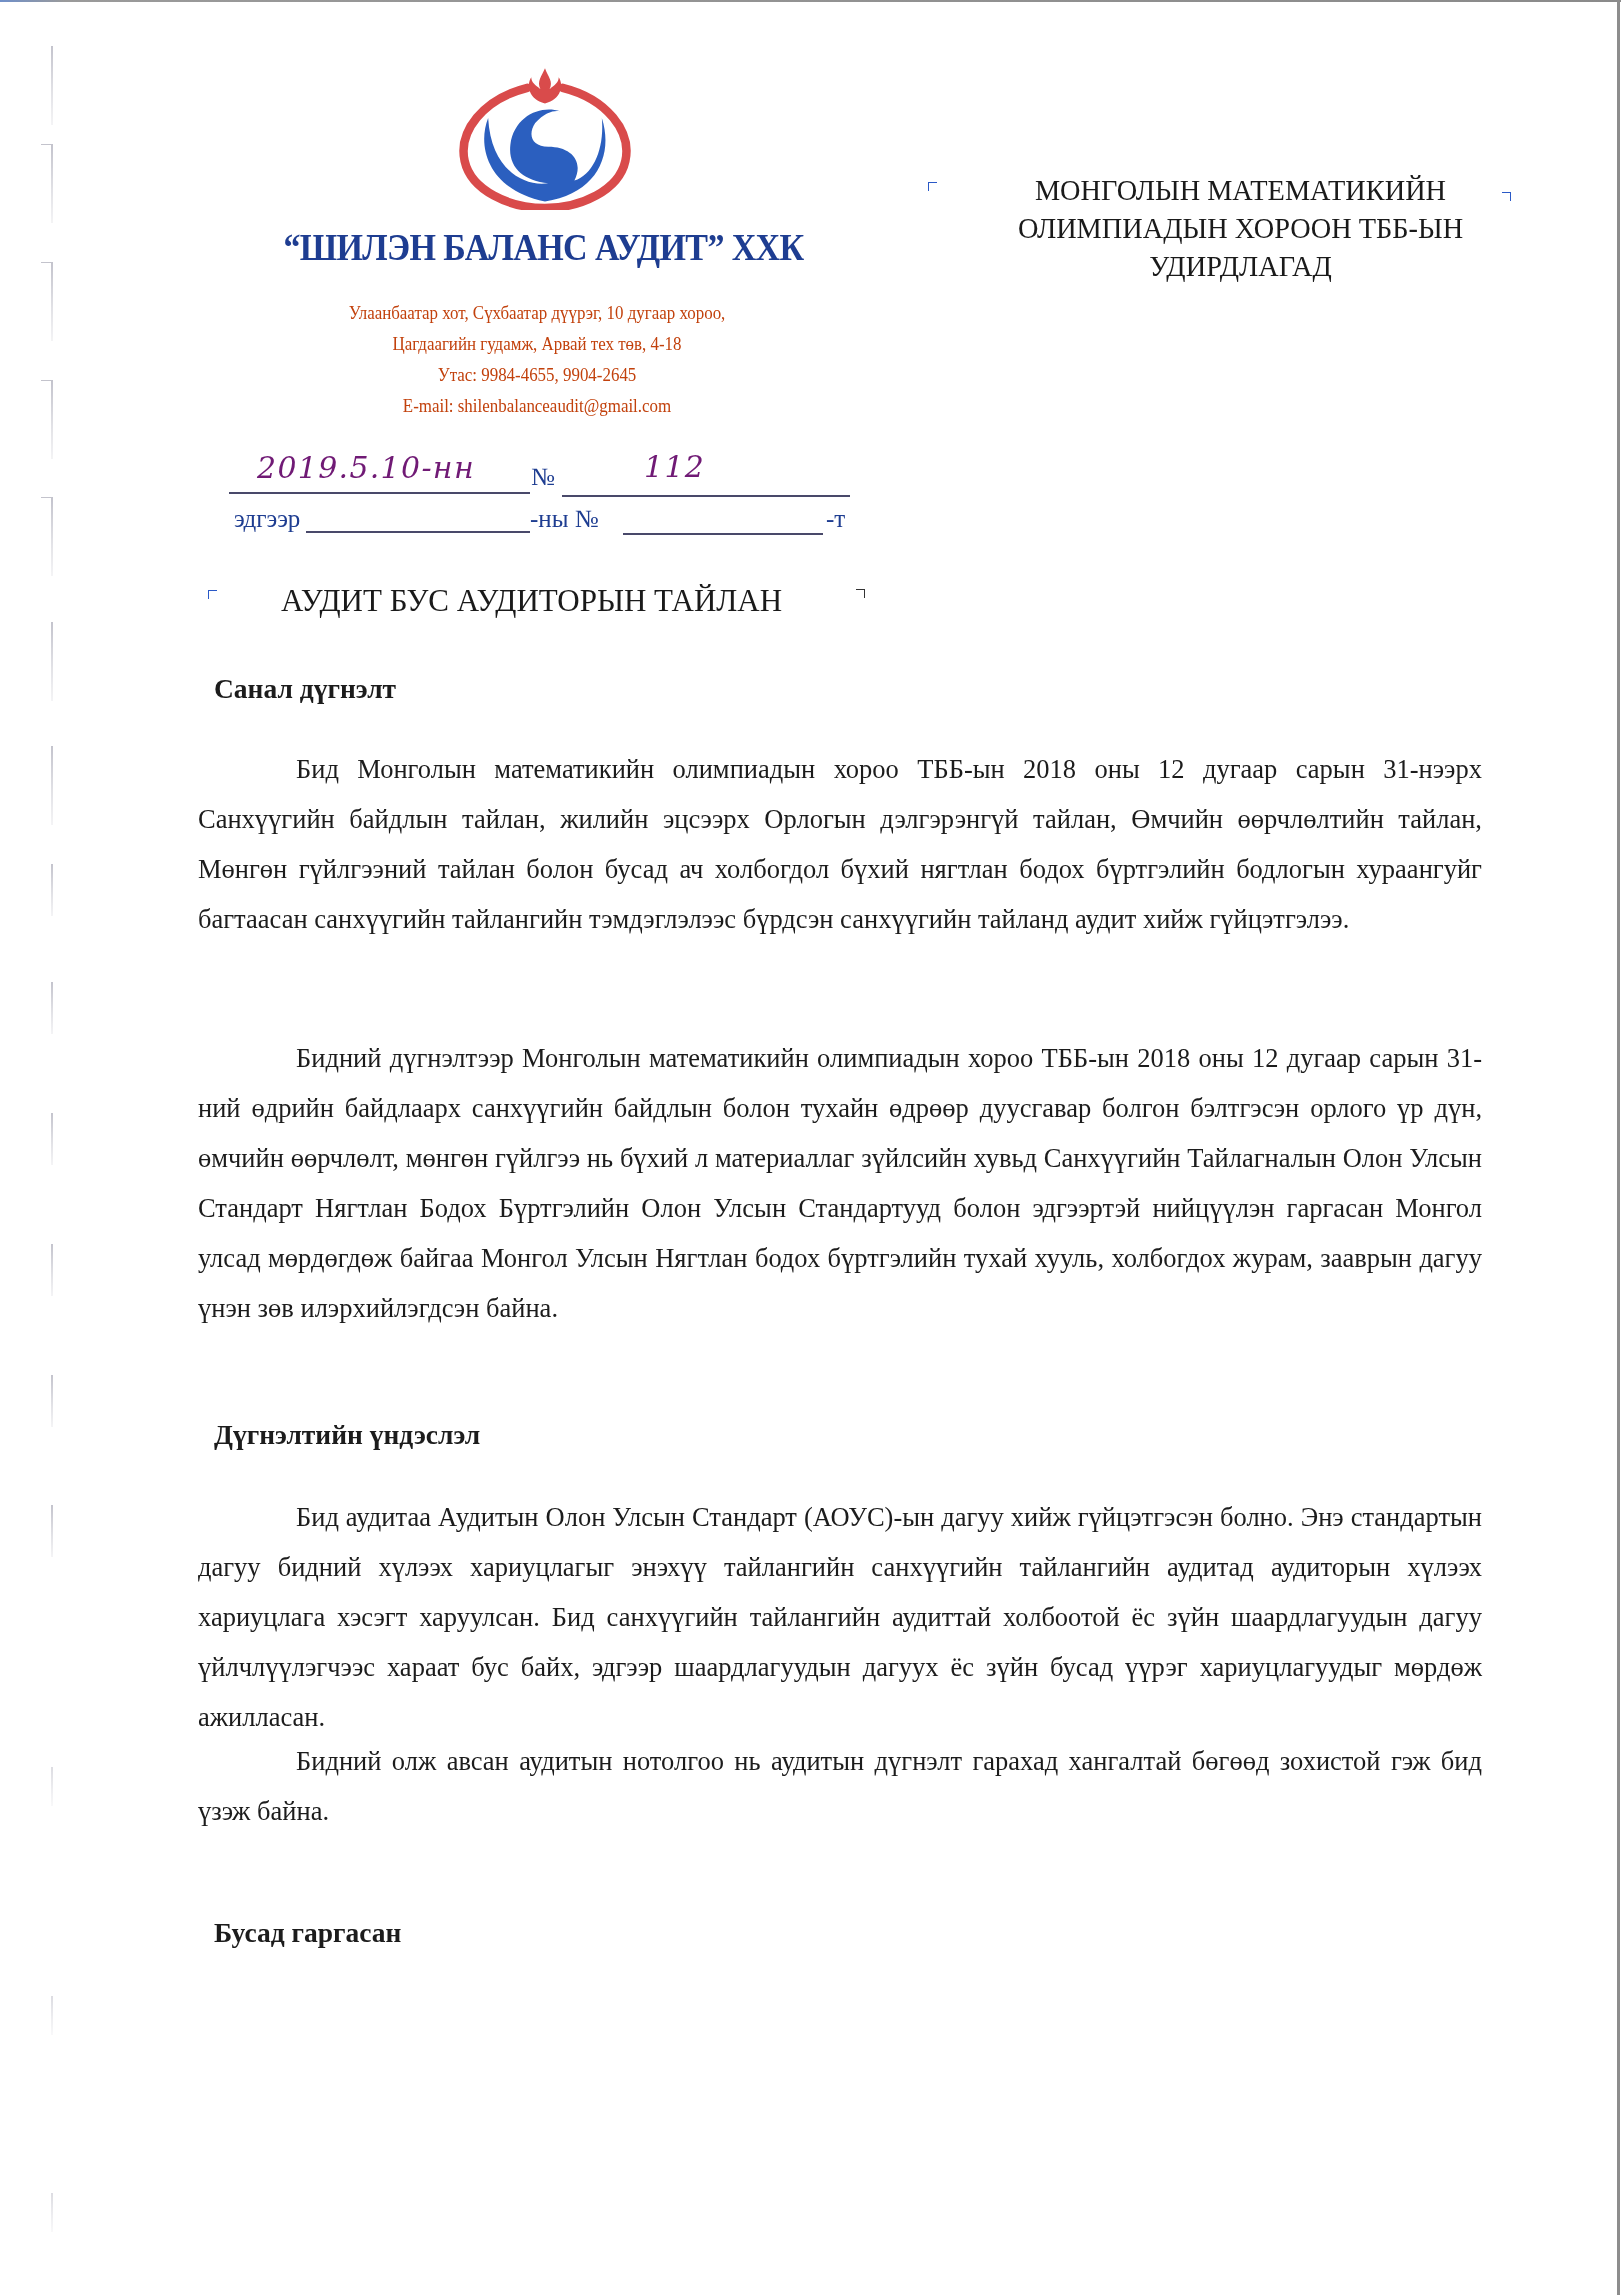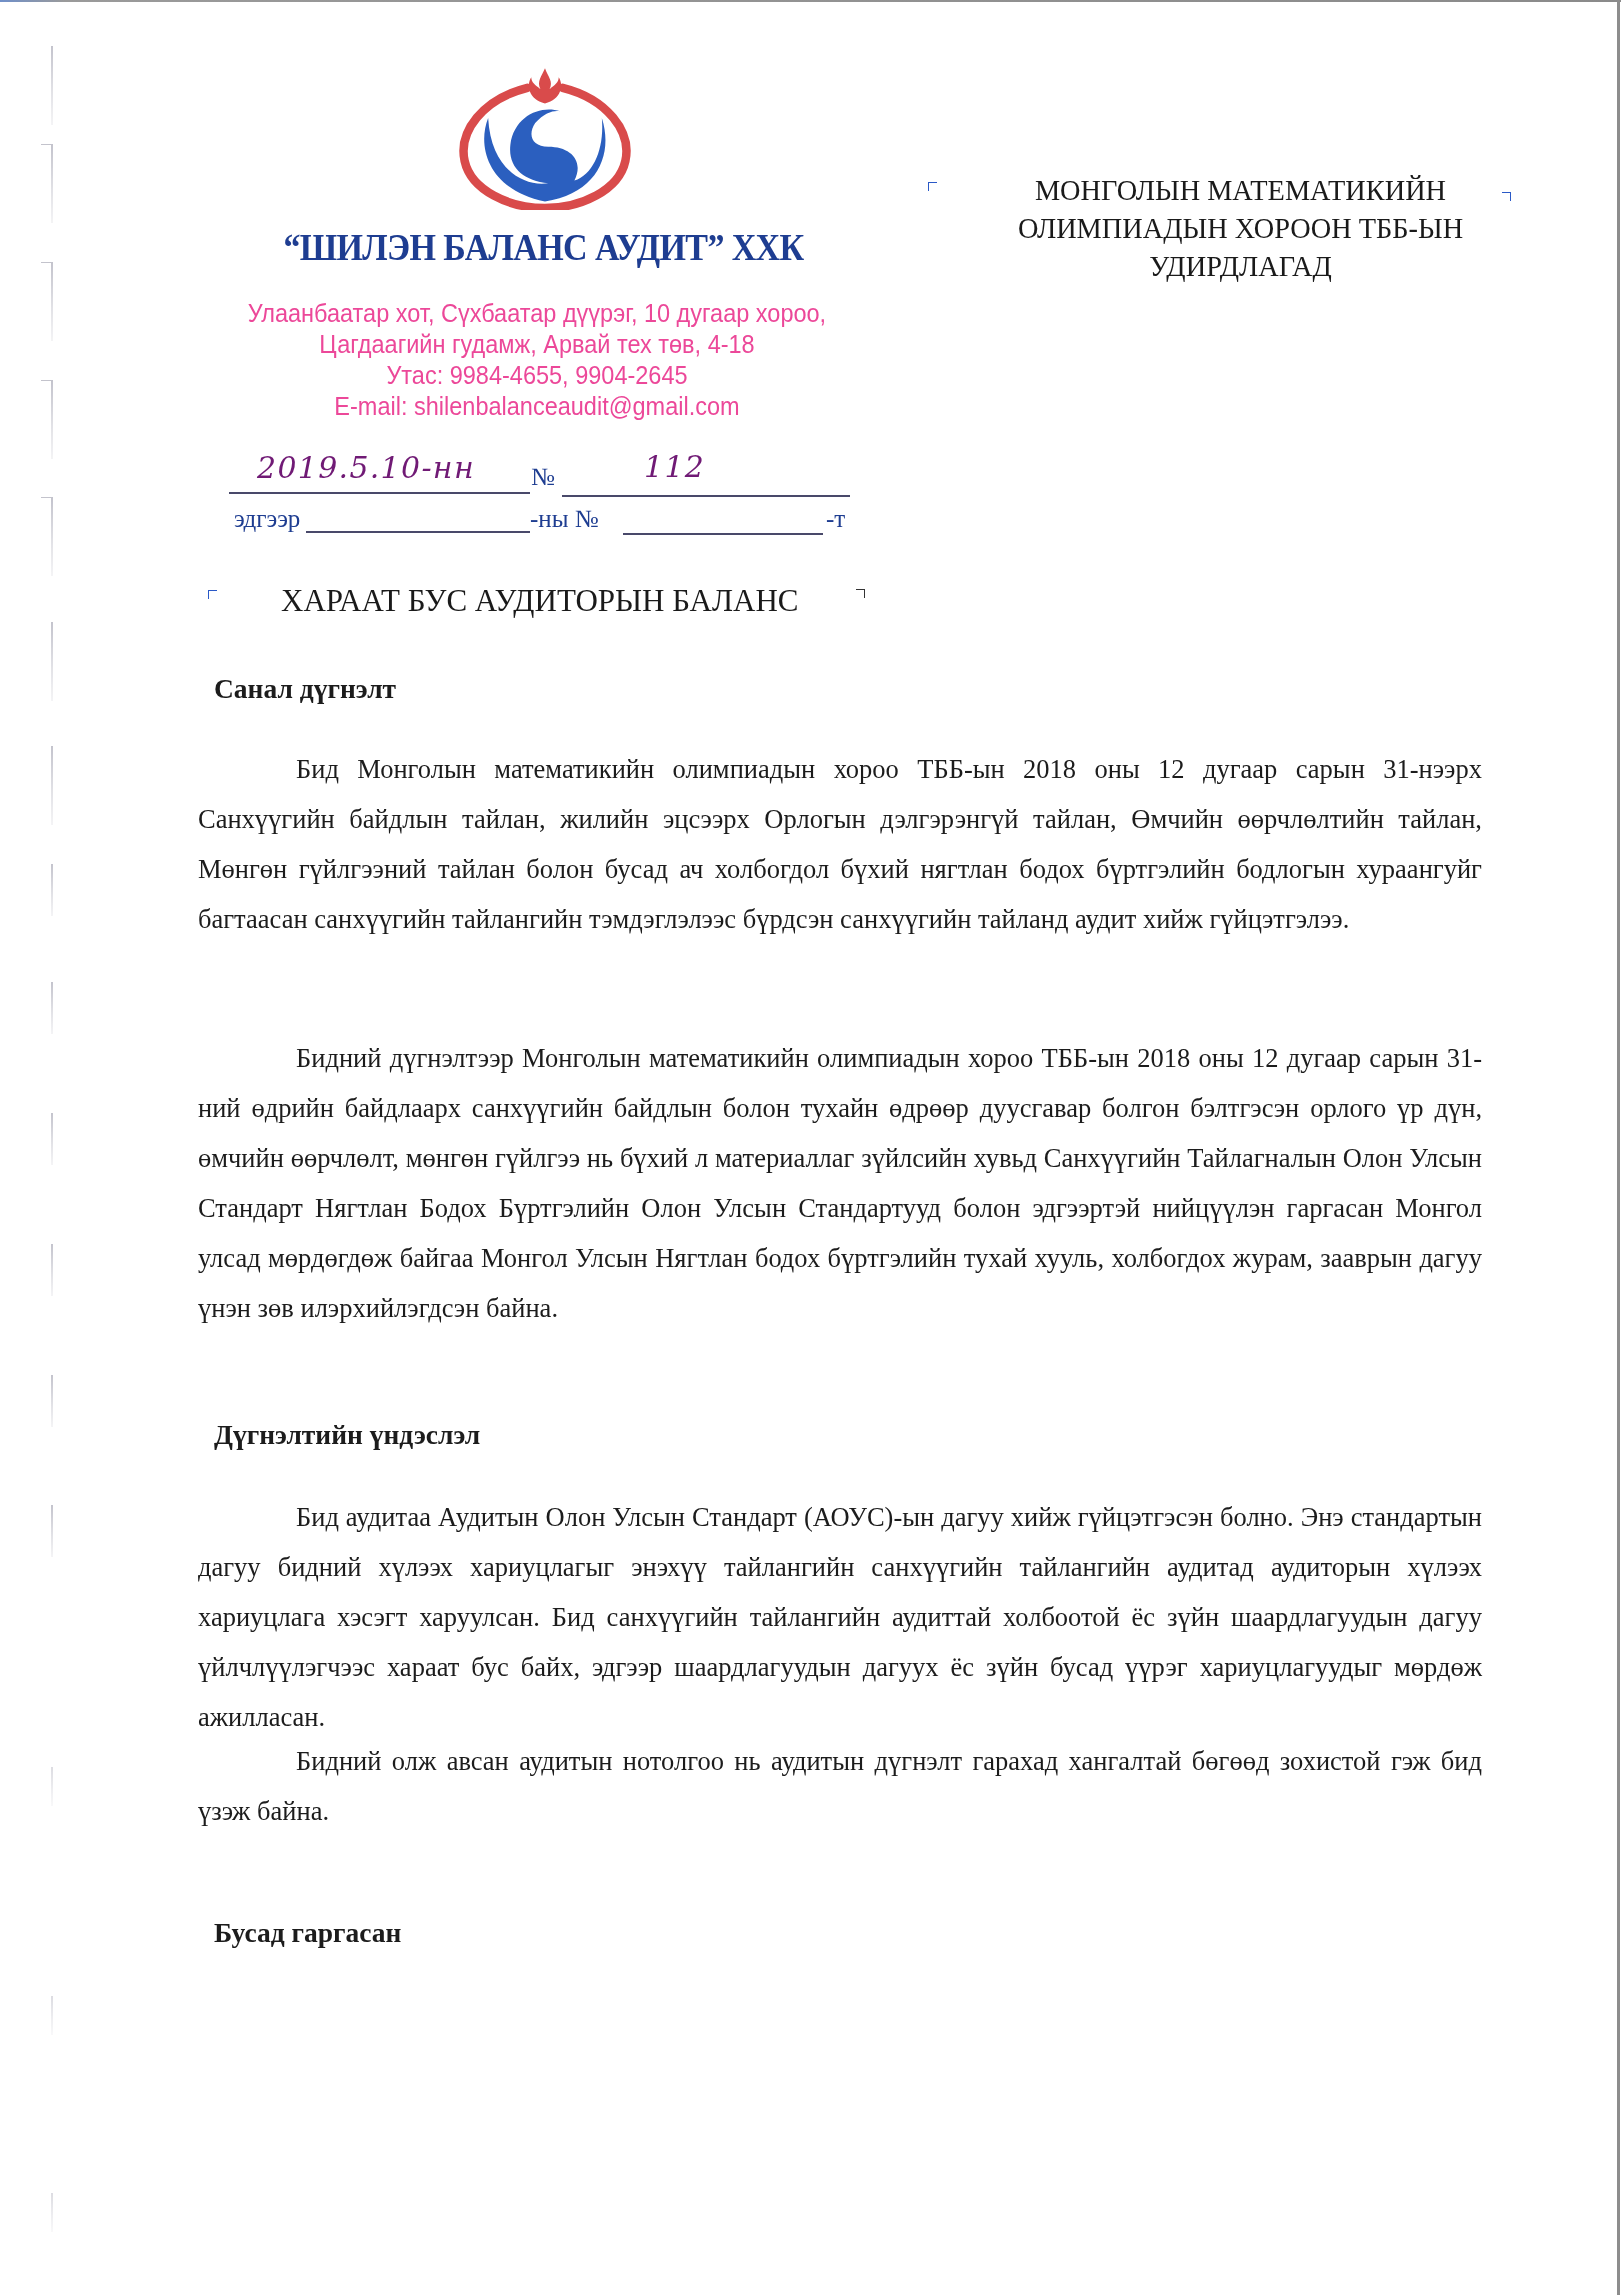"Улаанбаатар хот, Сүхбаатар дүүрэг, 10" .address { color: #ec4899 -> #c2410c; font-family: Liberation Sans, sans-serif -> Liberation Serif, serif; font-size: 25px -> 18px }
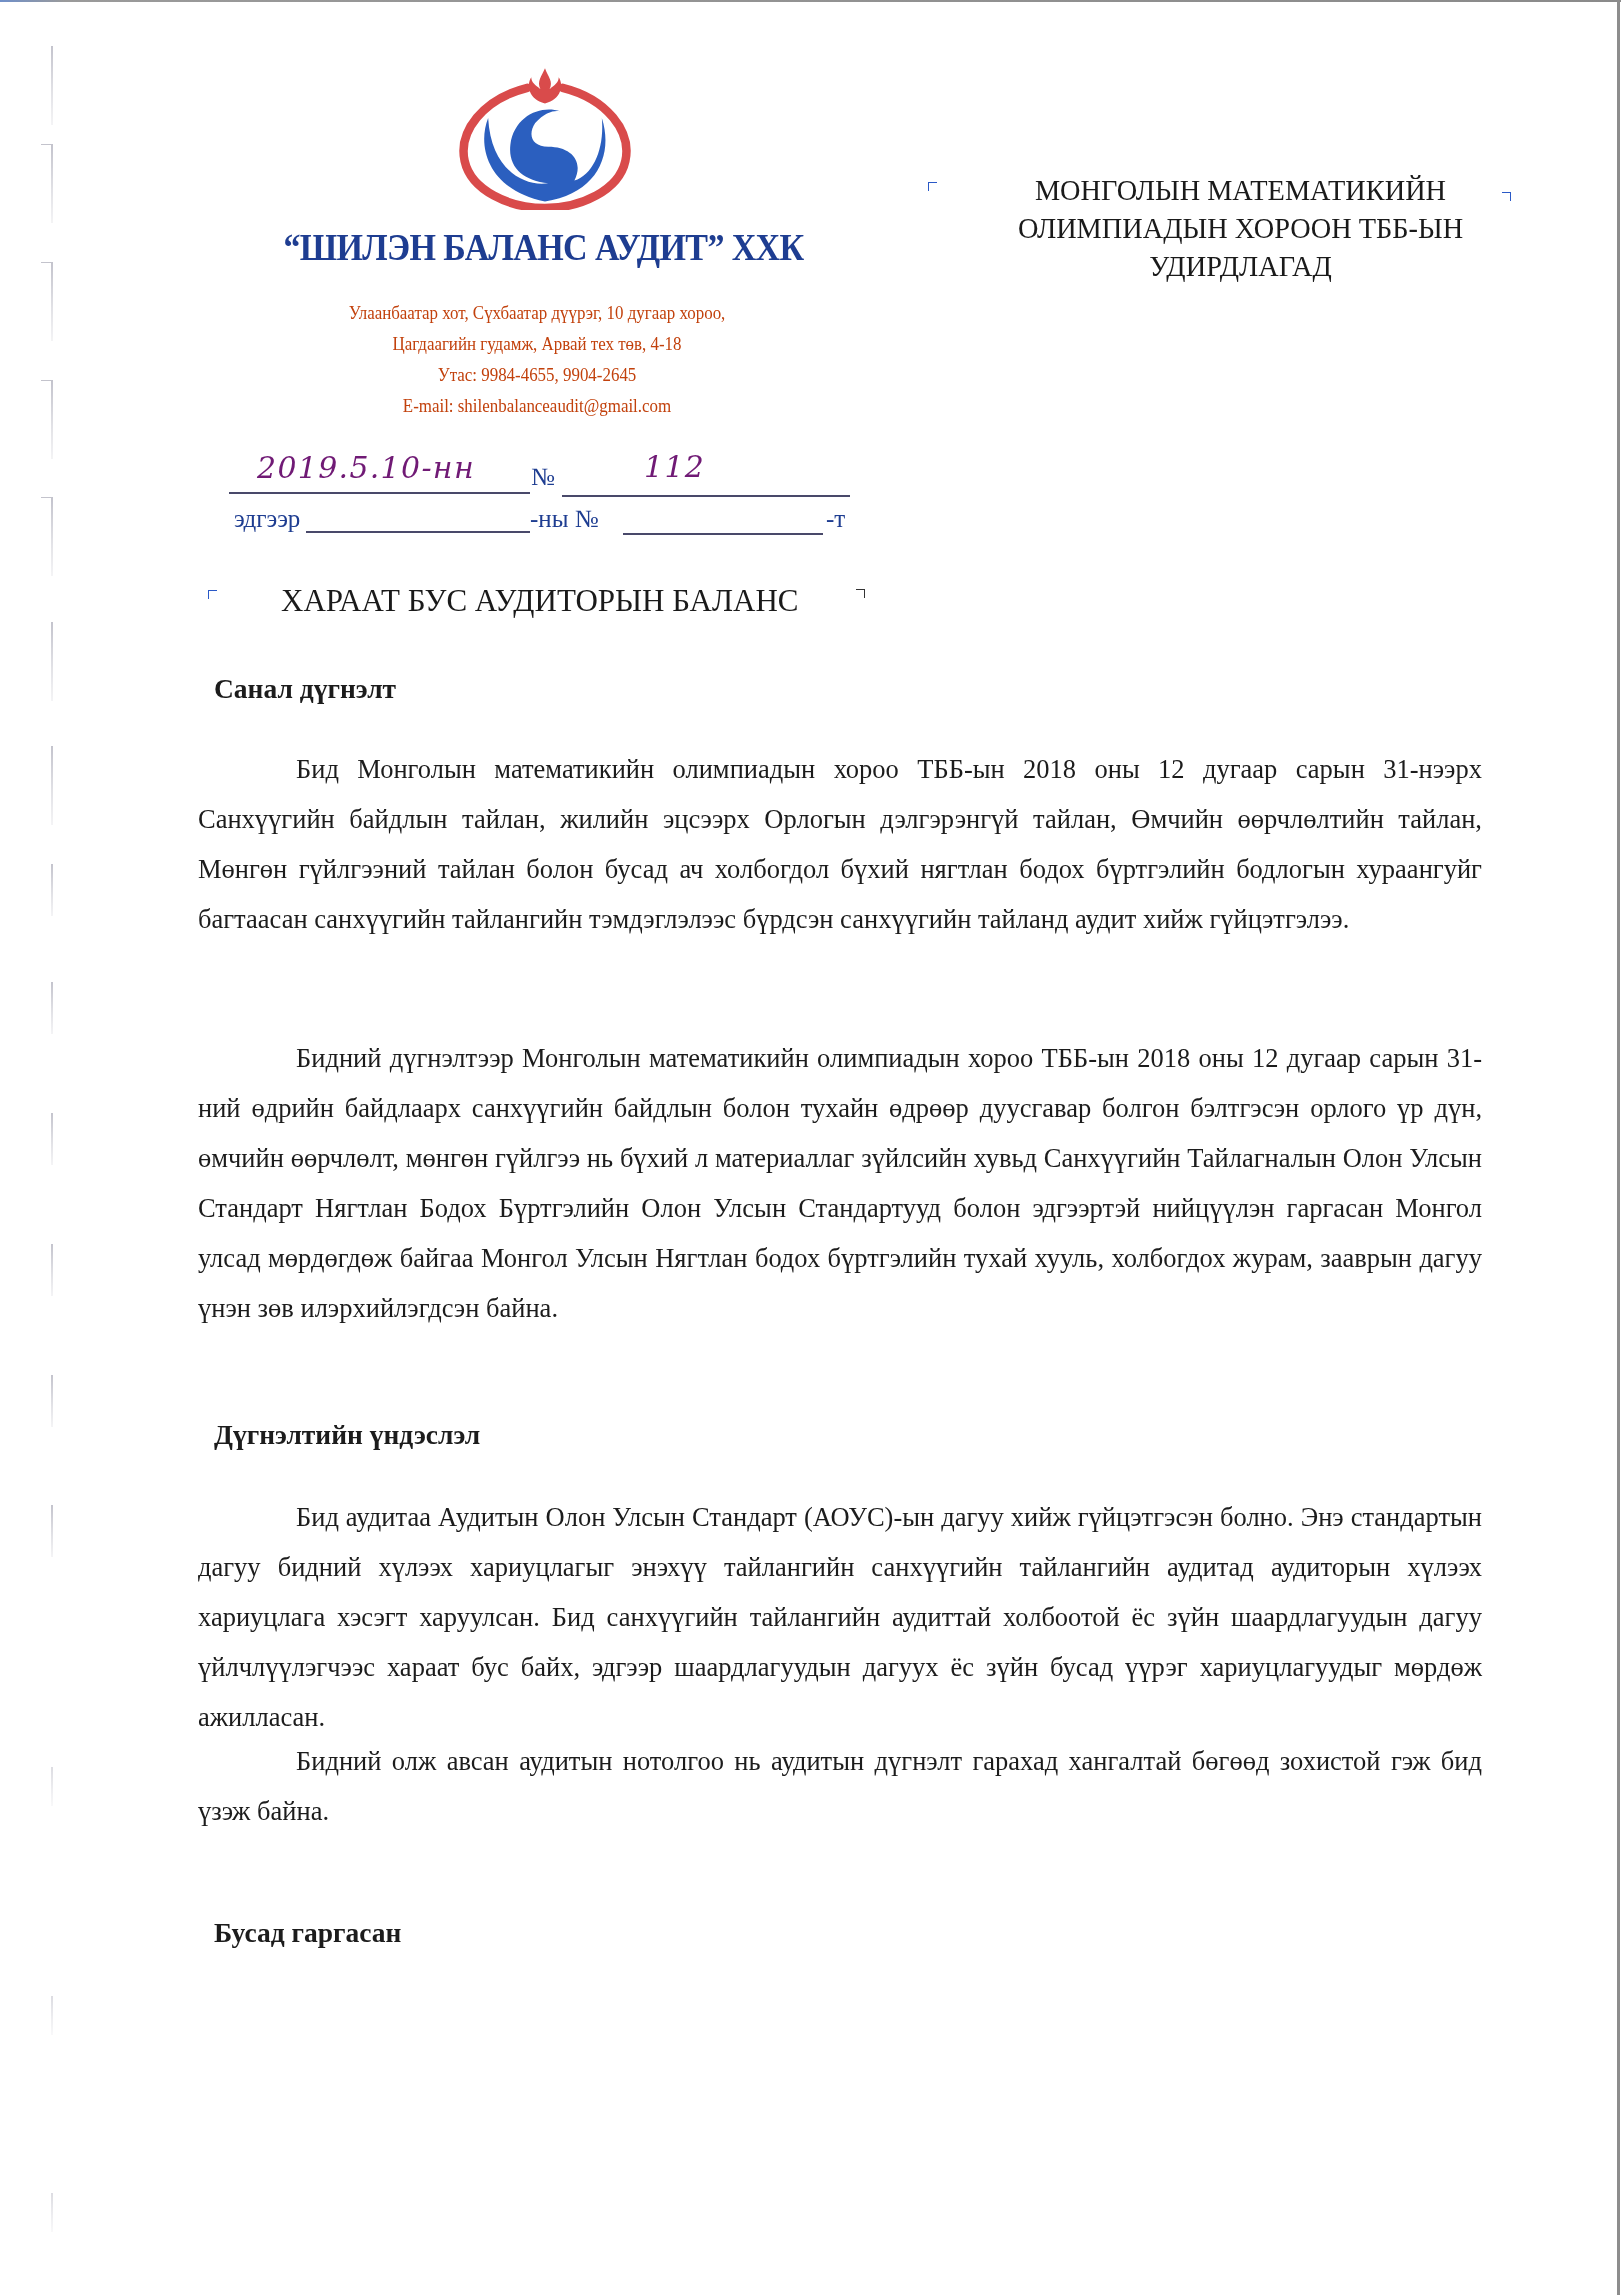"ХАРААТ БУС АУДИТОРЫН БАЛАНС" div.doc-title { text: ХАРААТ БУС АУДИТОРЫН БАЛАНС -> АУДИТ БУС АУДИТОРЫН ТАЙЛАН }
